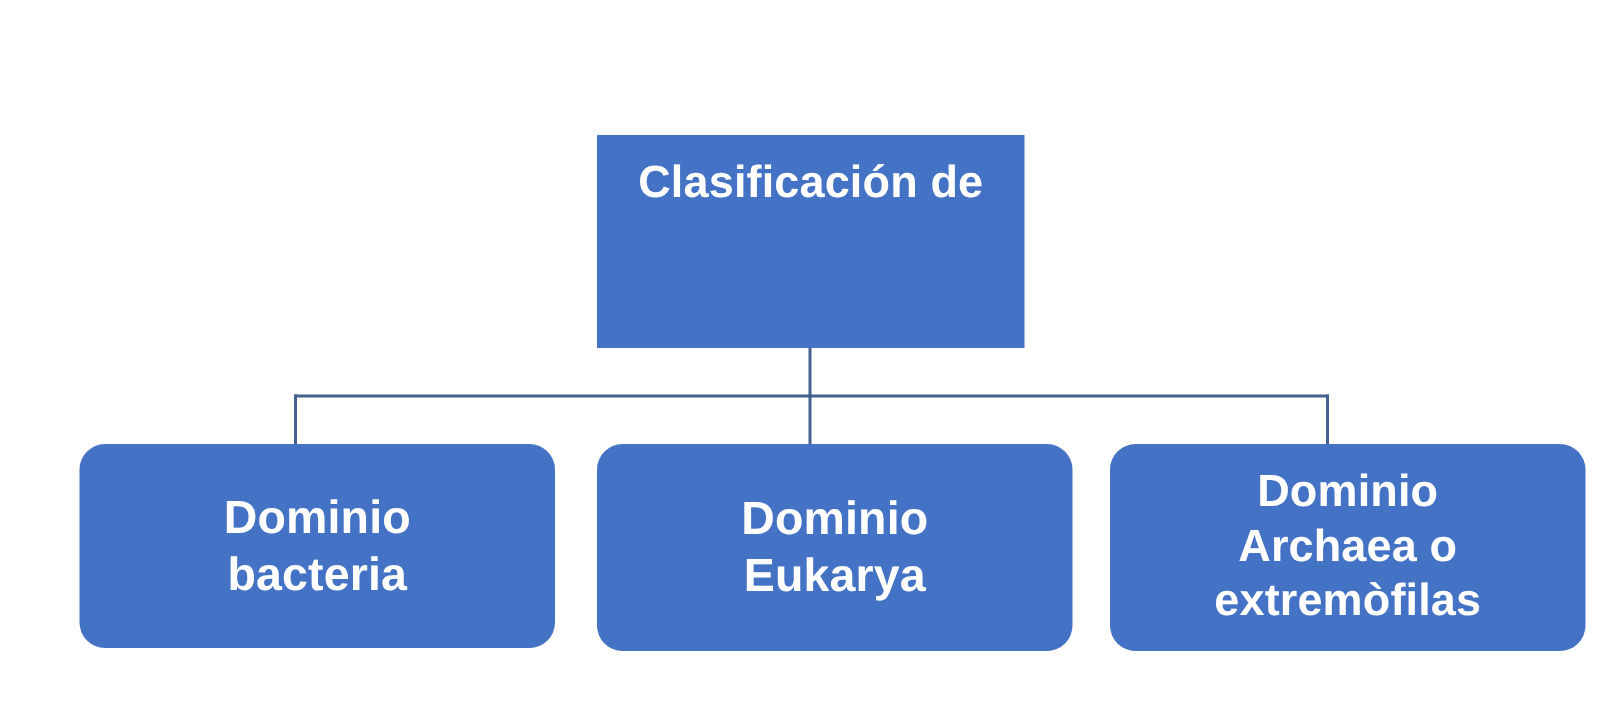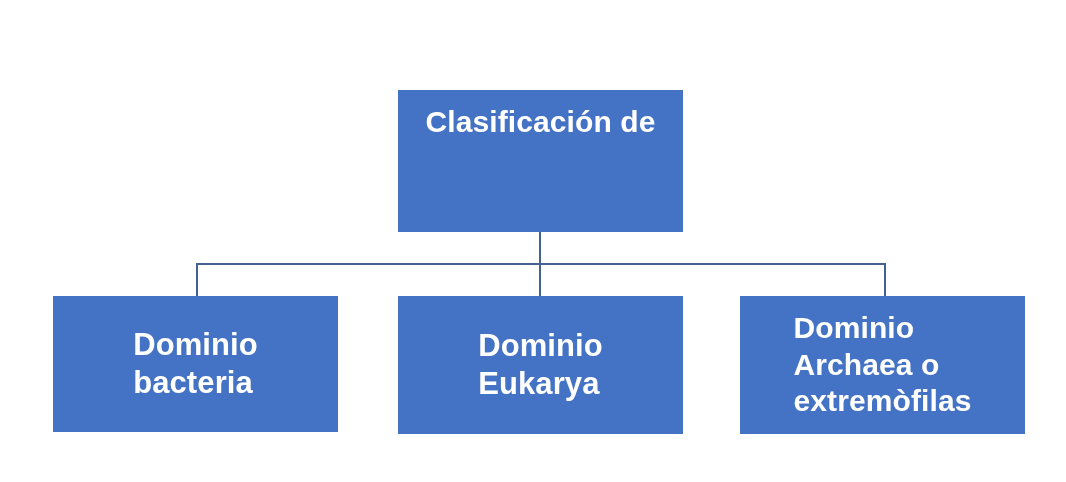"Clasificación de" .node { text-align: left -> center }
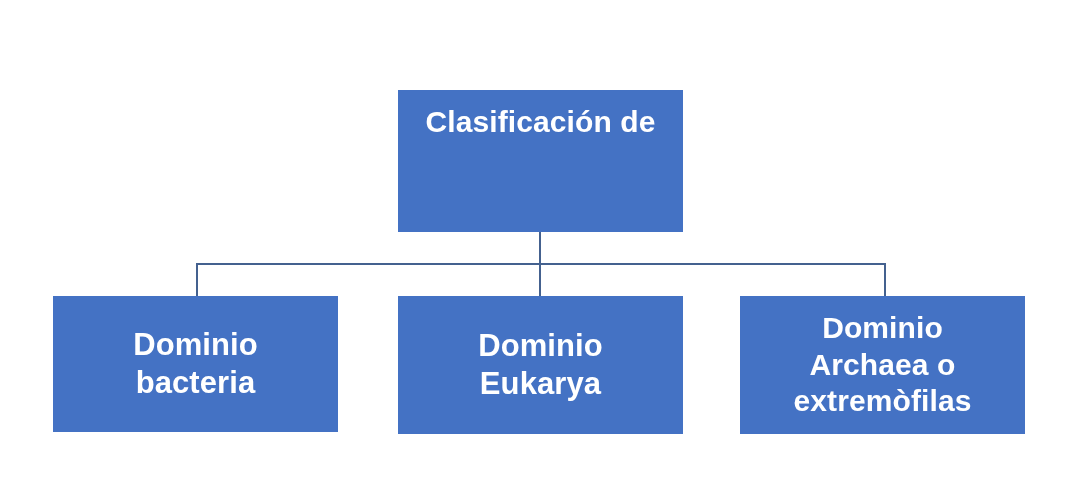"Dominio" .node-child { border-radius: none -> 17px; width: 285px -> 317px }
